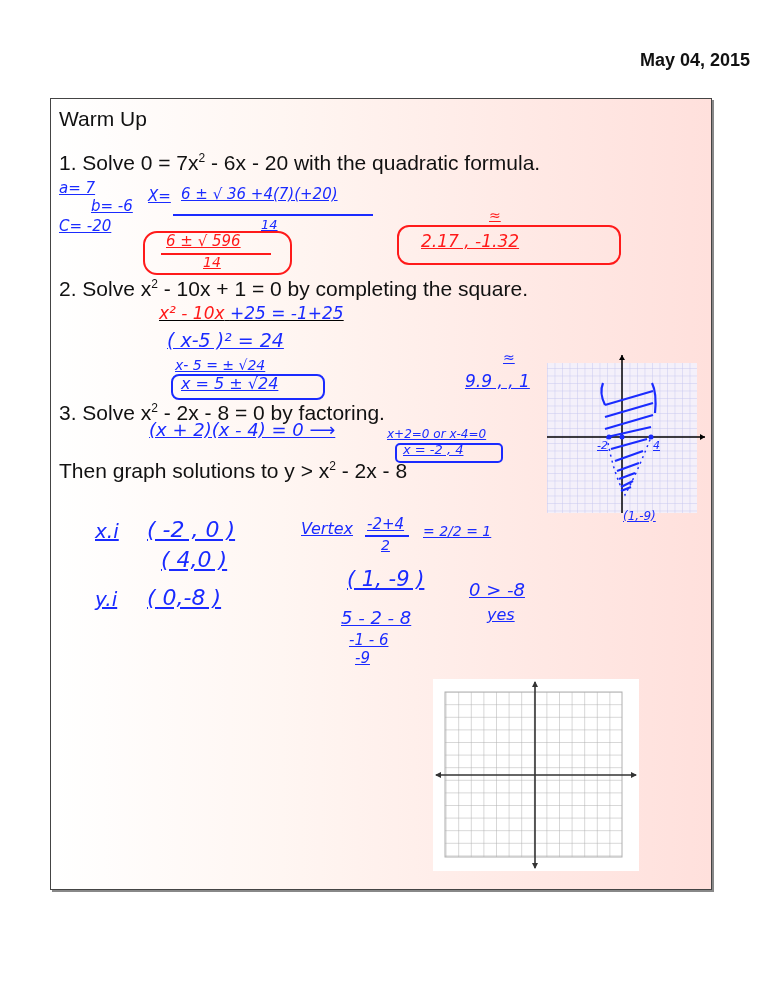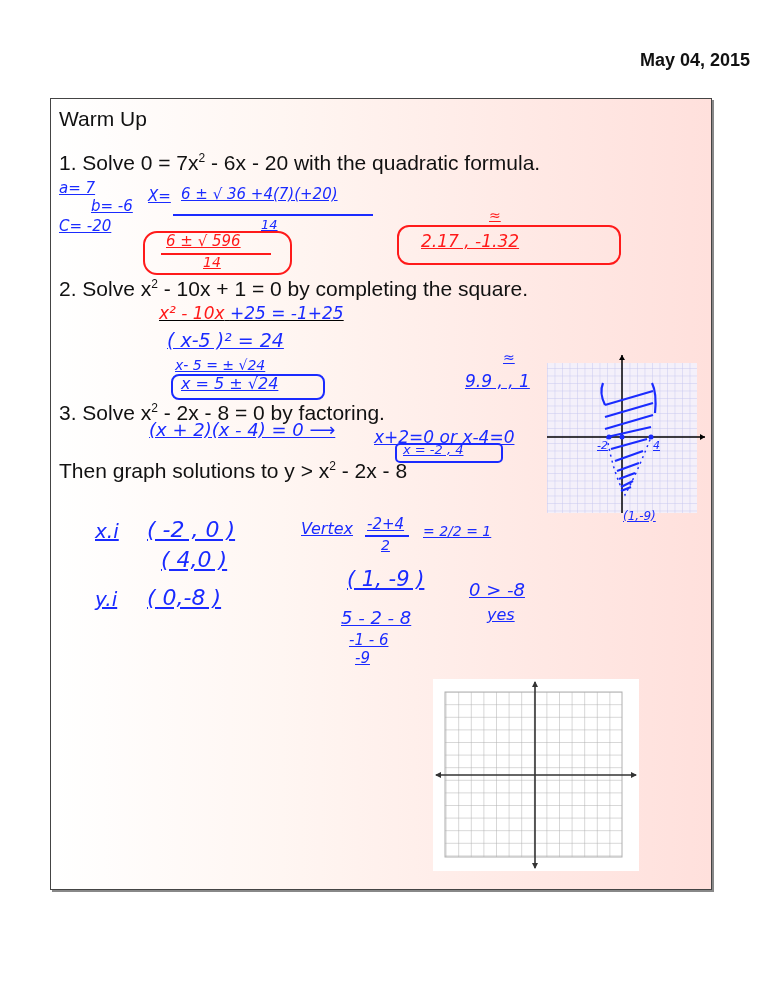"x+2=0 or x-4=0" div.hw { font-size: 17px -> 12px; left: 323px -> 336px }
